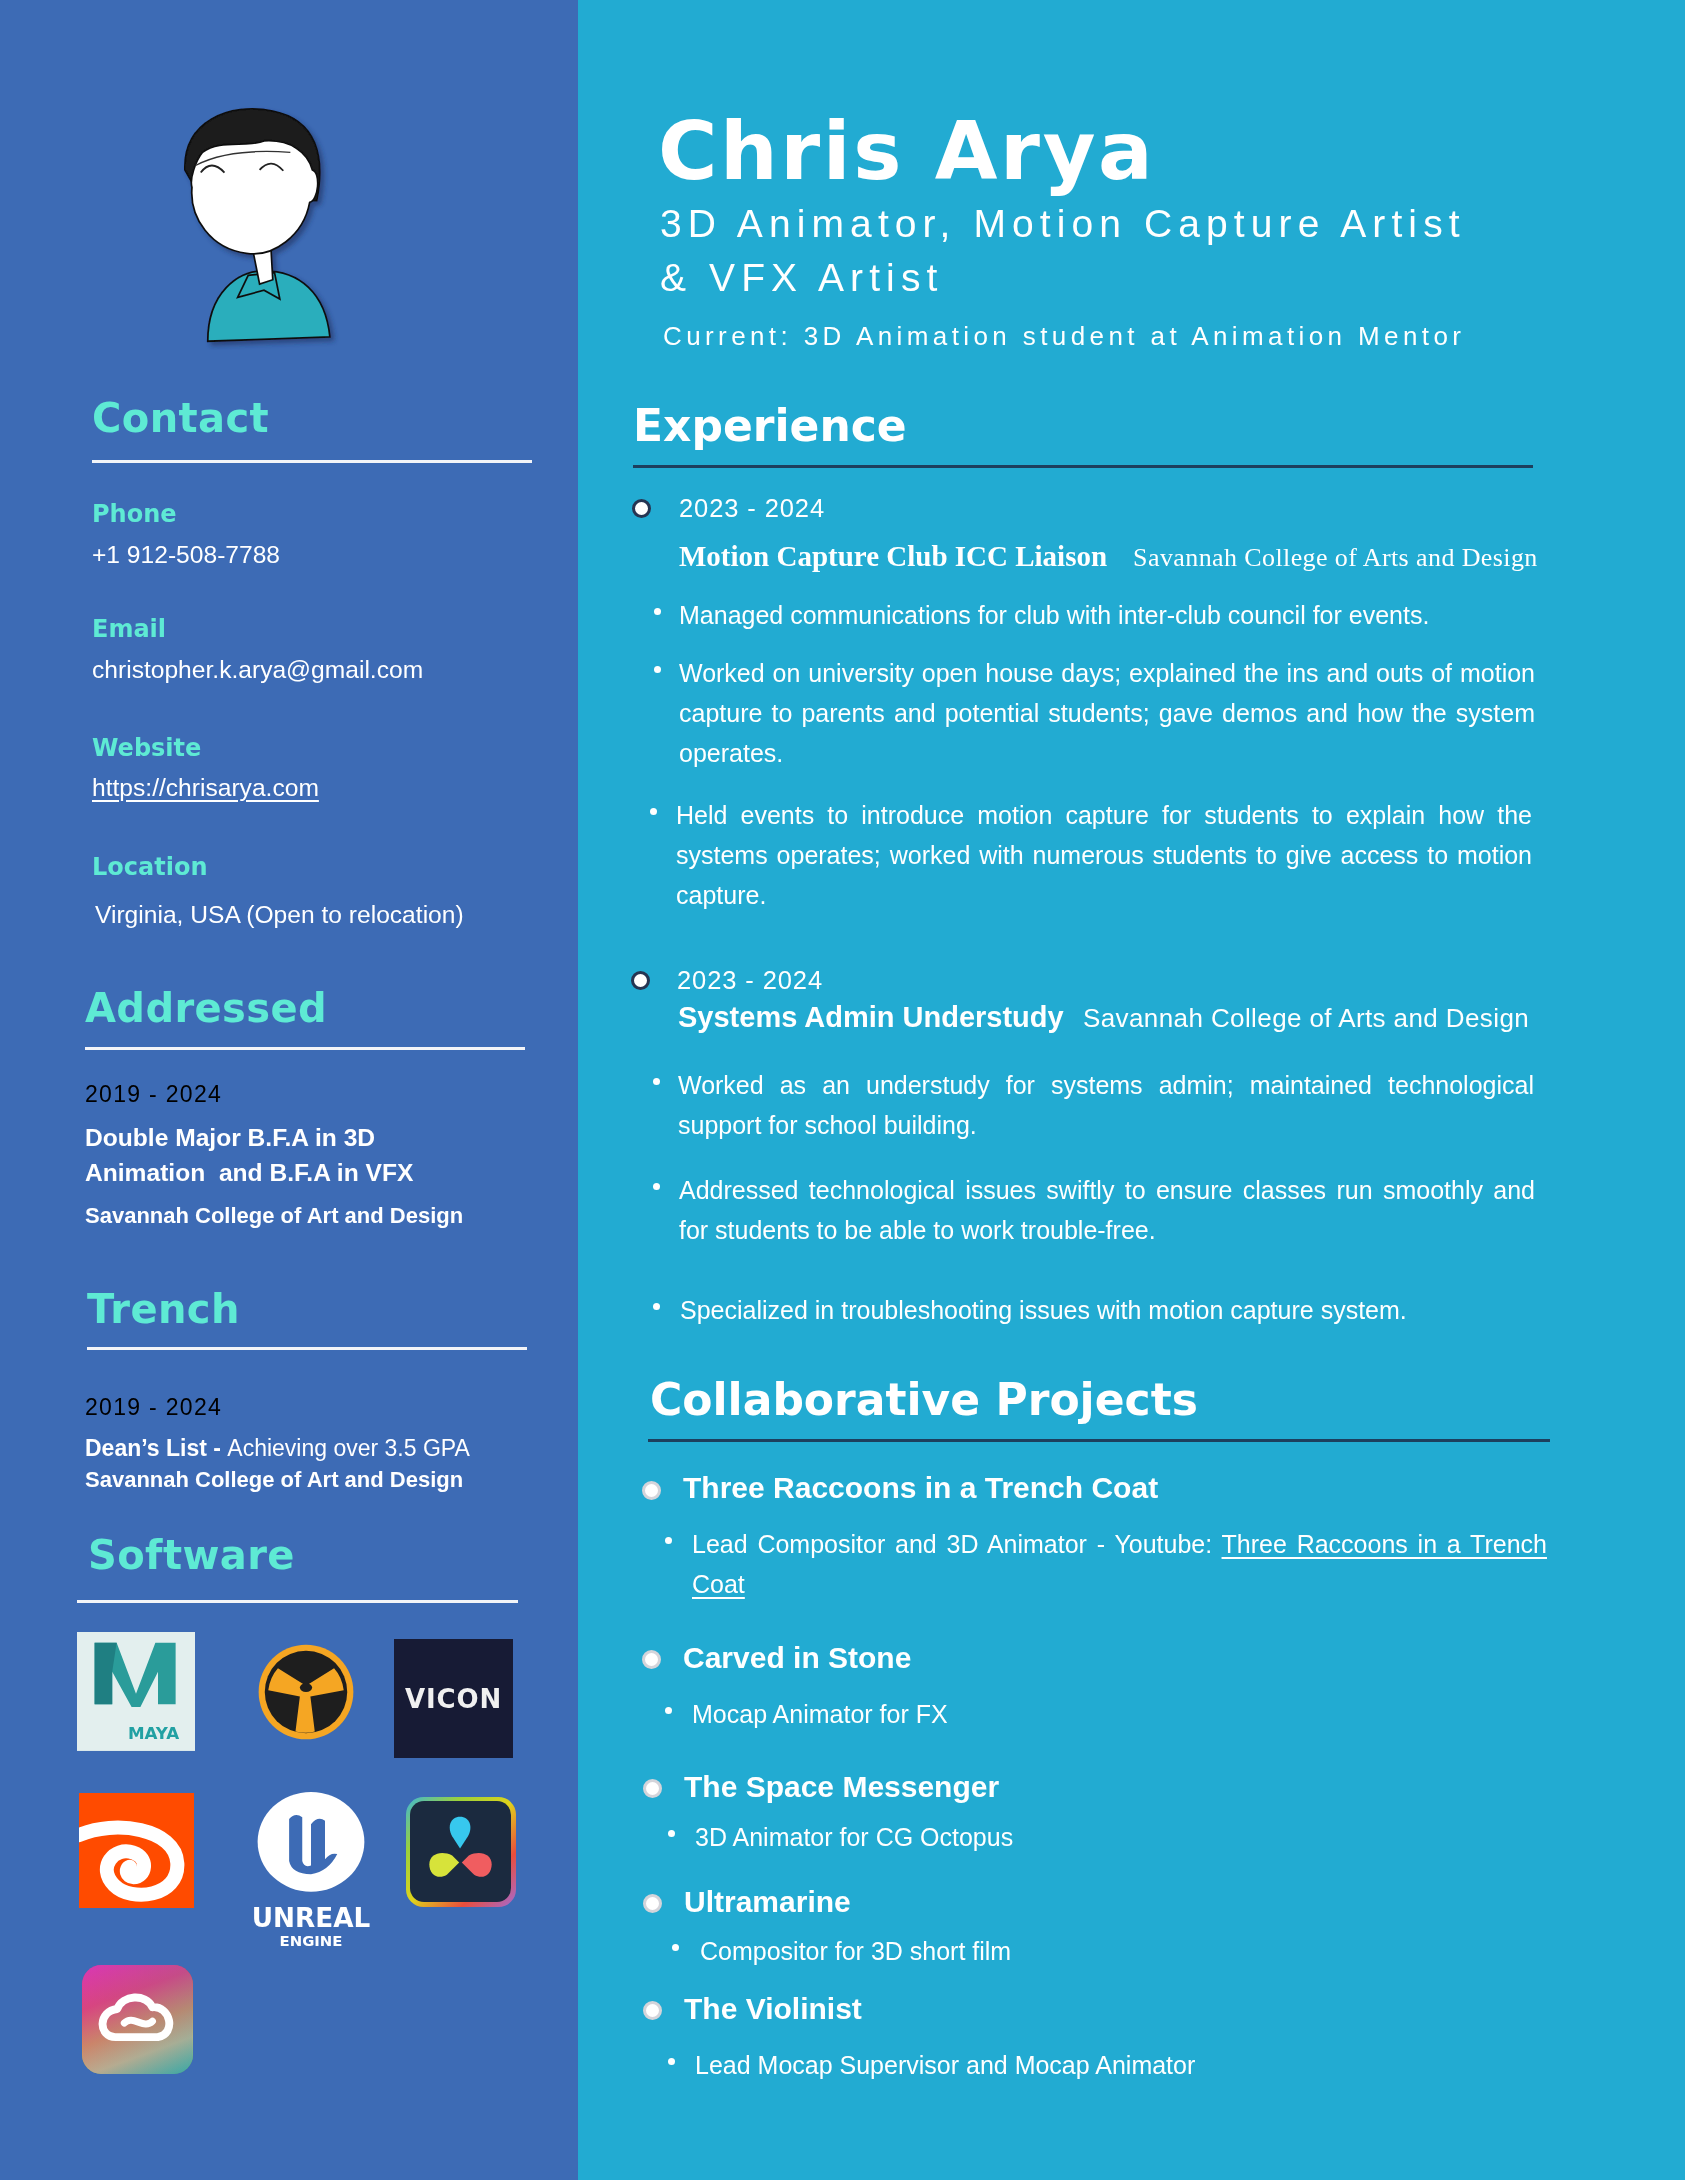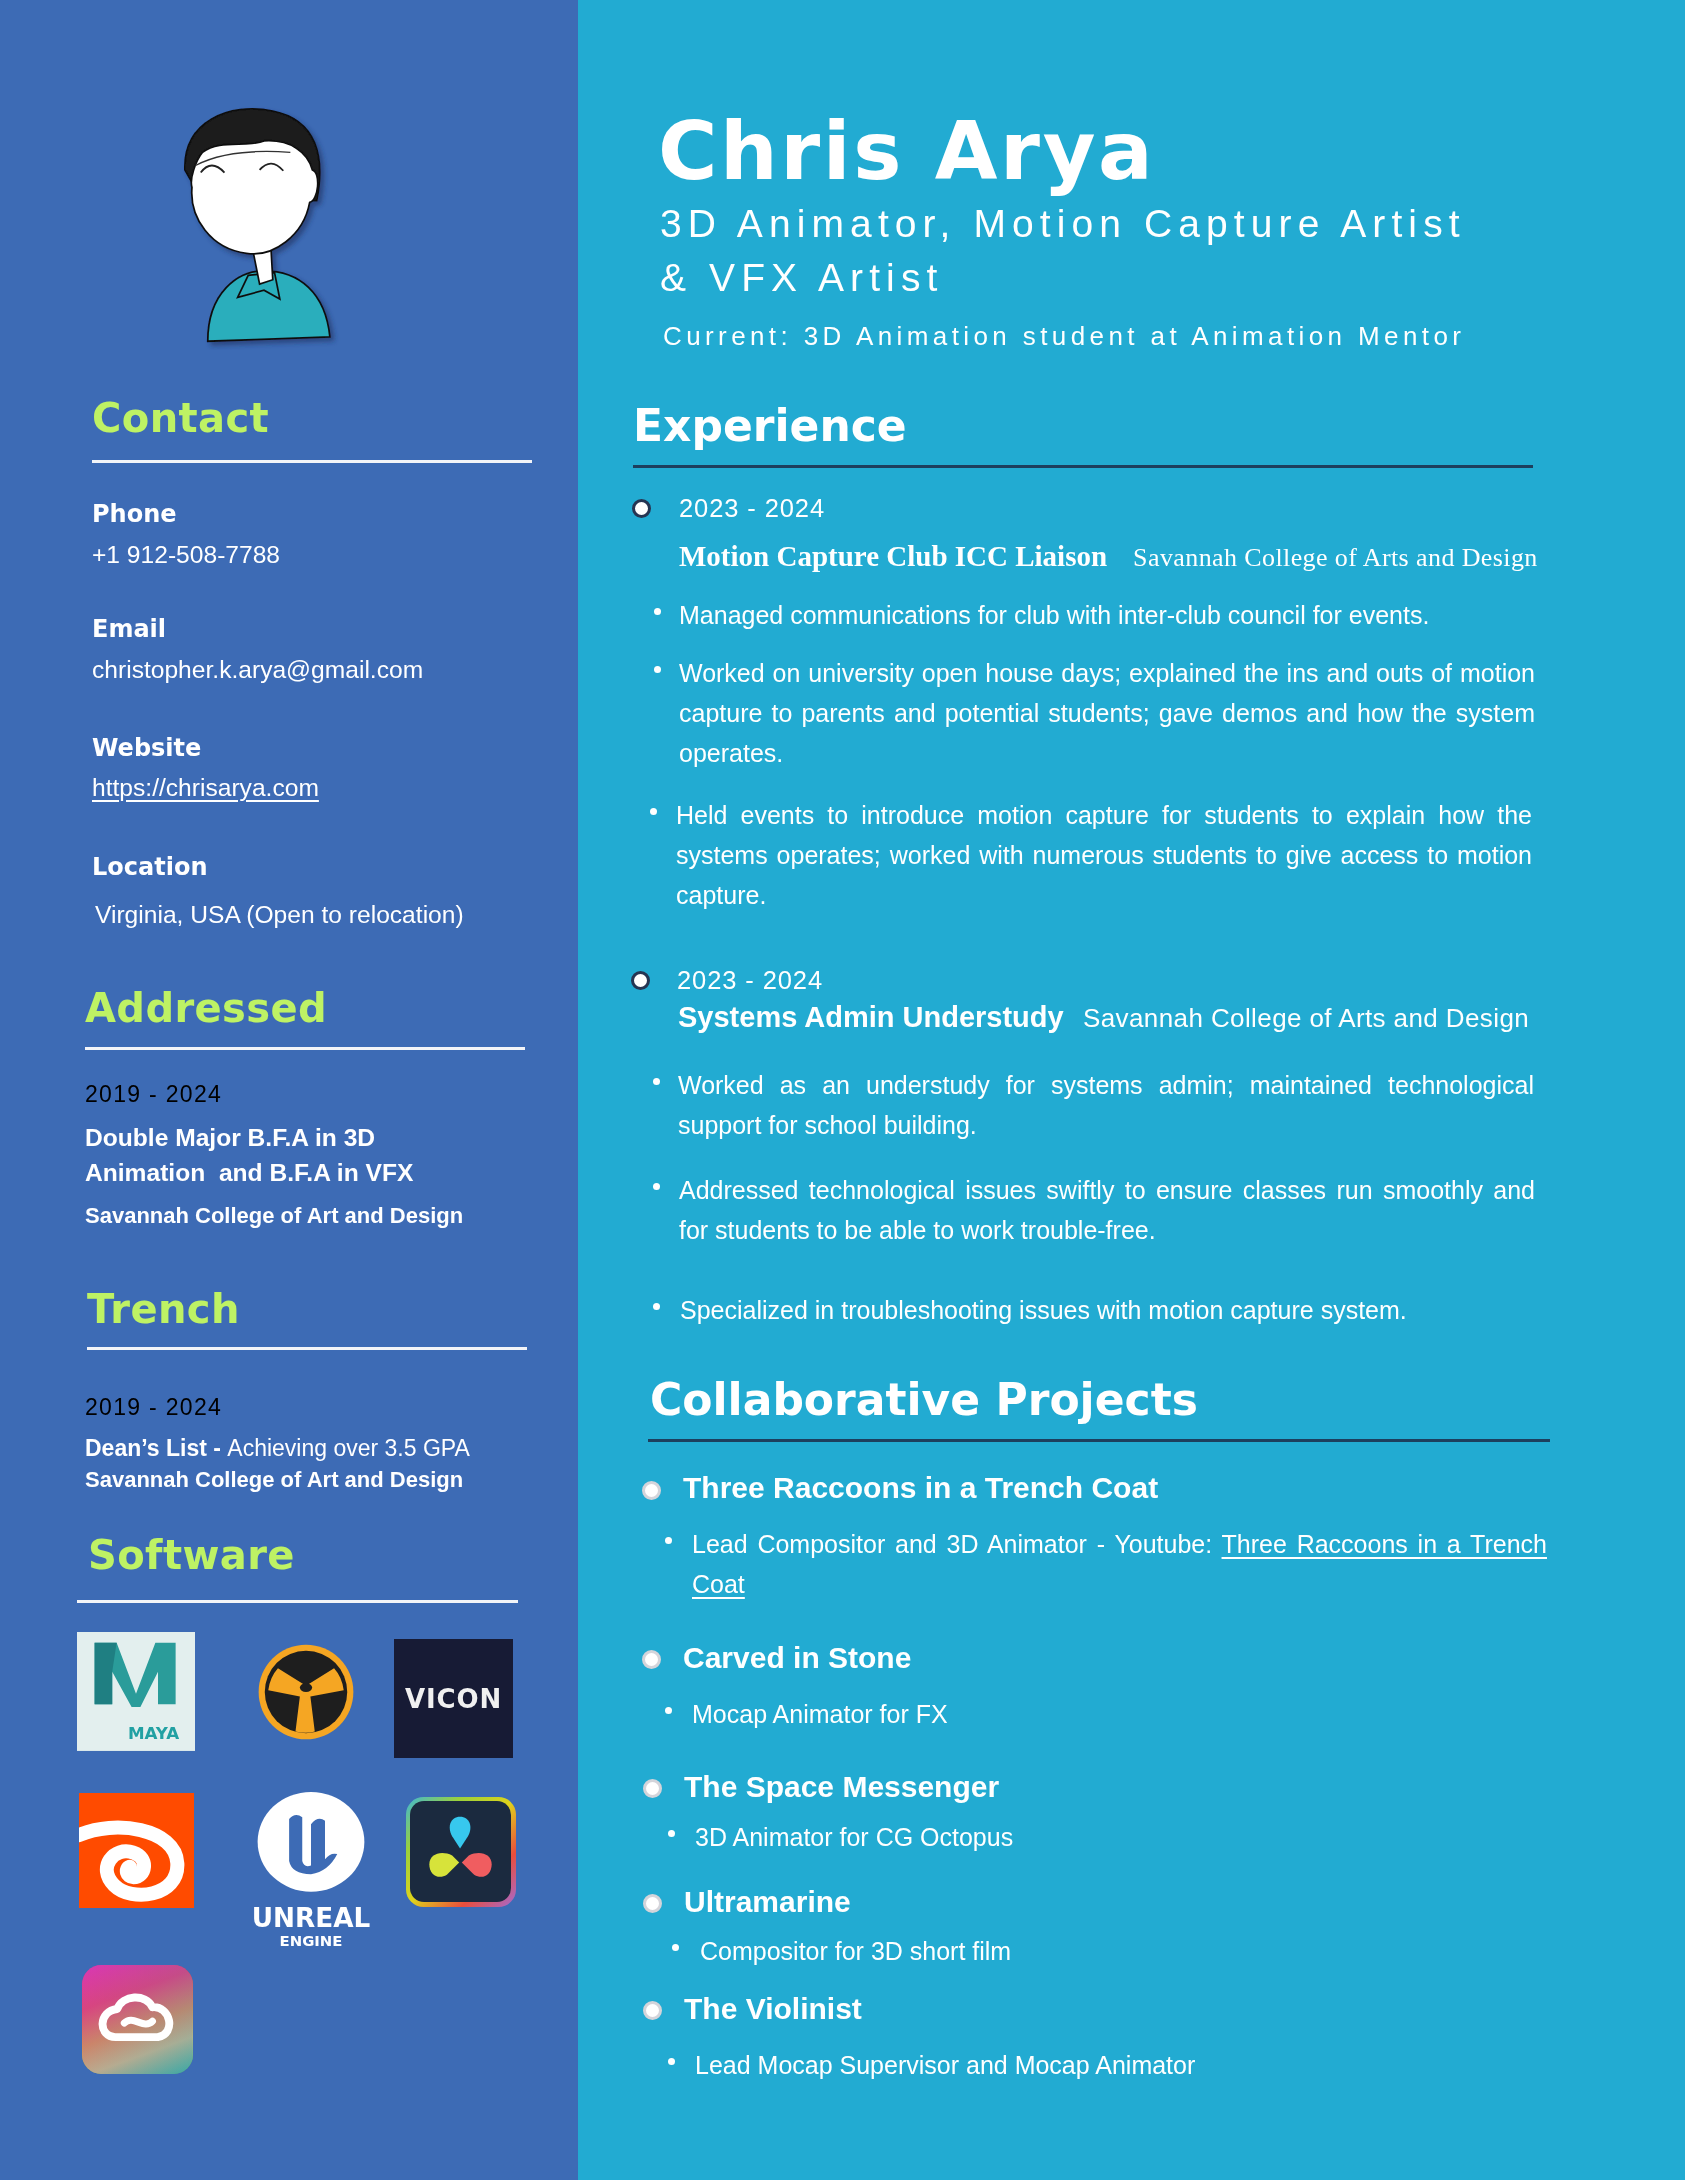"Contact" .side-h { color: #bef264 -> #5eead4 }
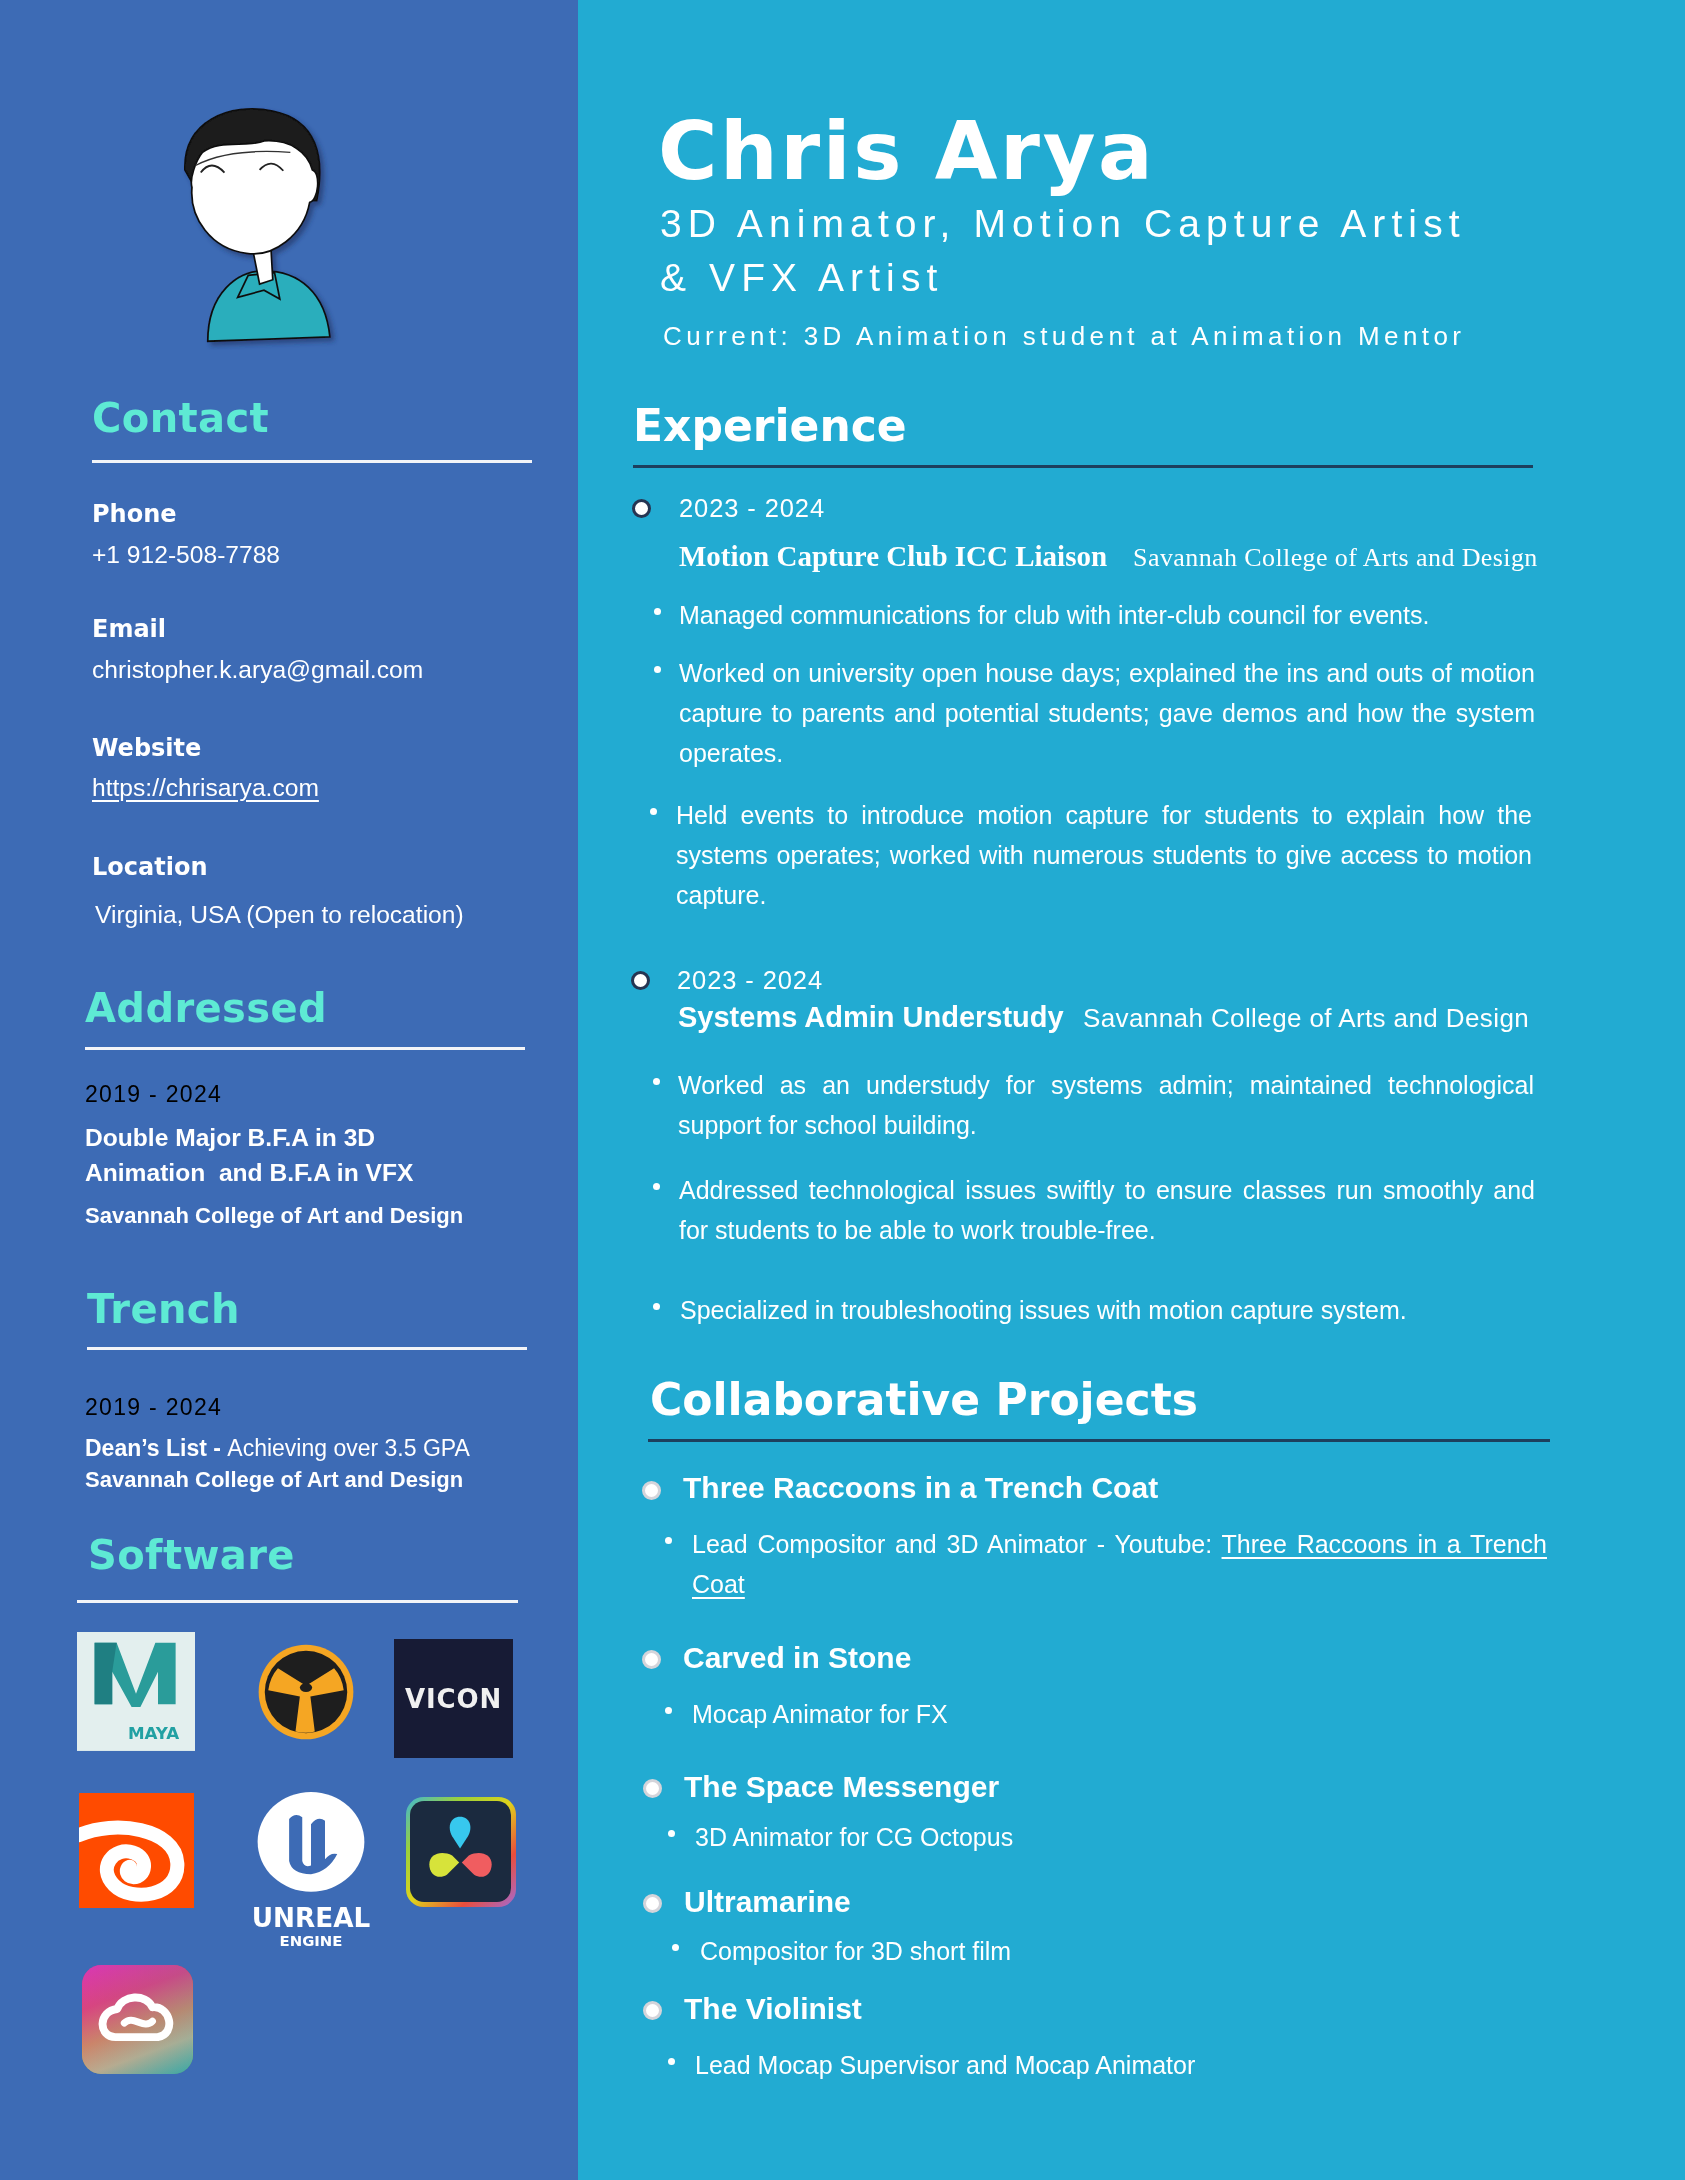"Phone" .lbl { color: #ffffff -> #5eead4 }
